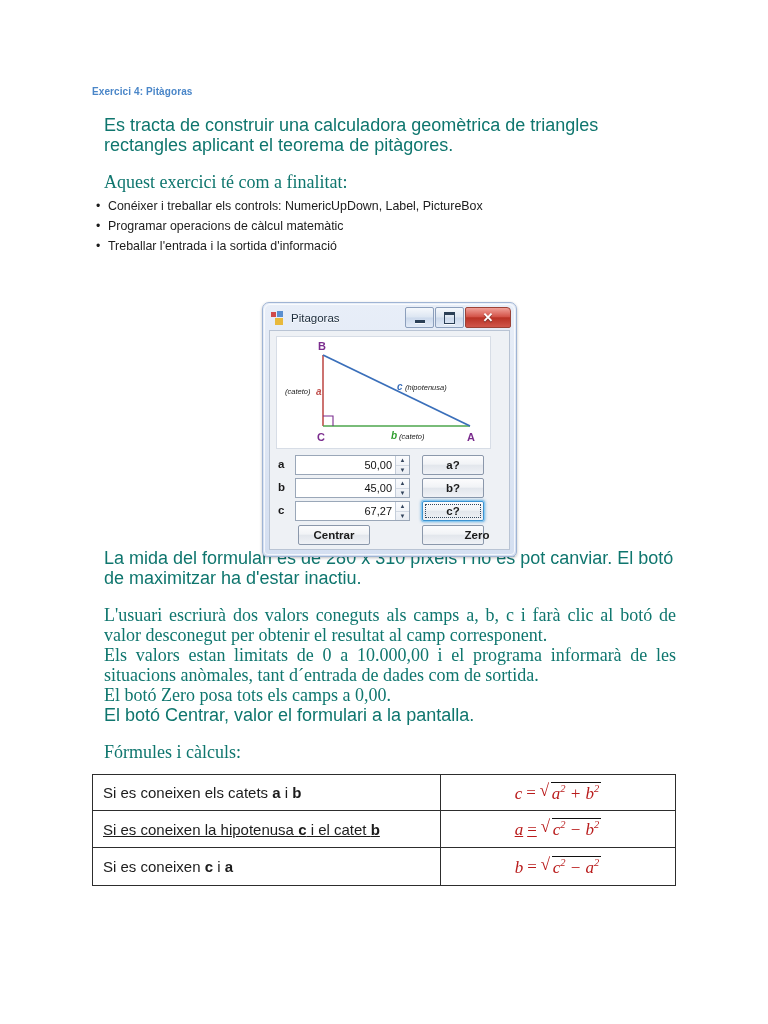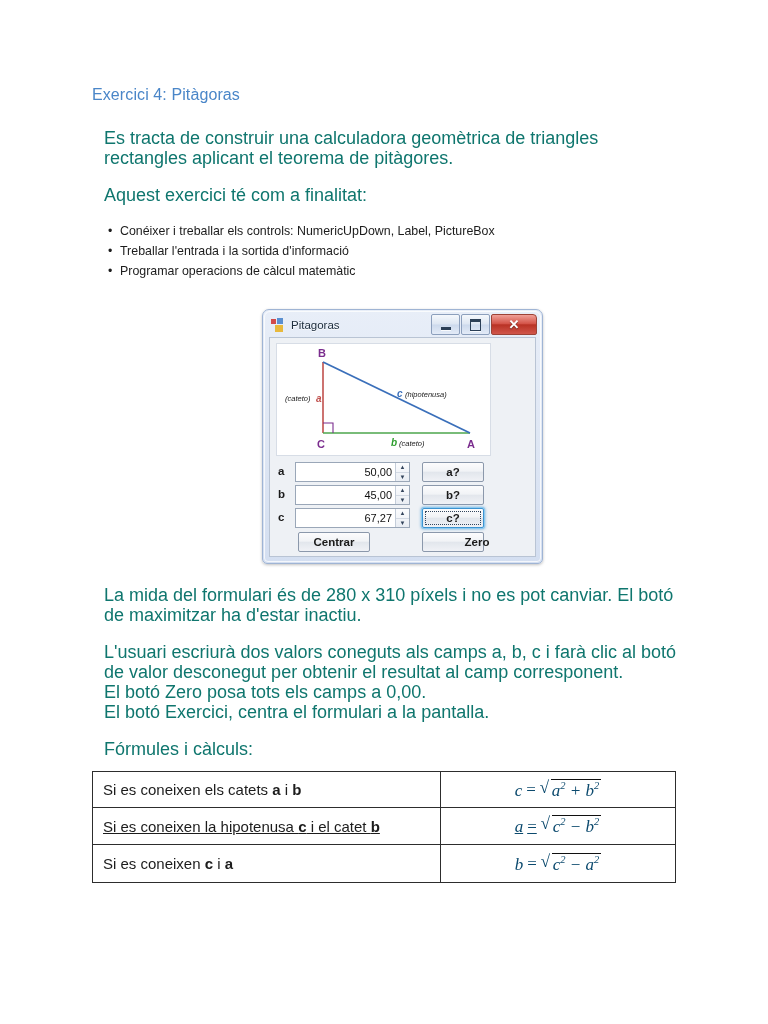"Exercici 4: Pitàgoras" h1.doc-heading { font-size: 16px -> 10px; font-weight: normal -> bold; margin: 0 0 24px 0 -> 0 0 18px 0 }
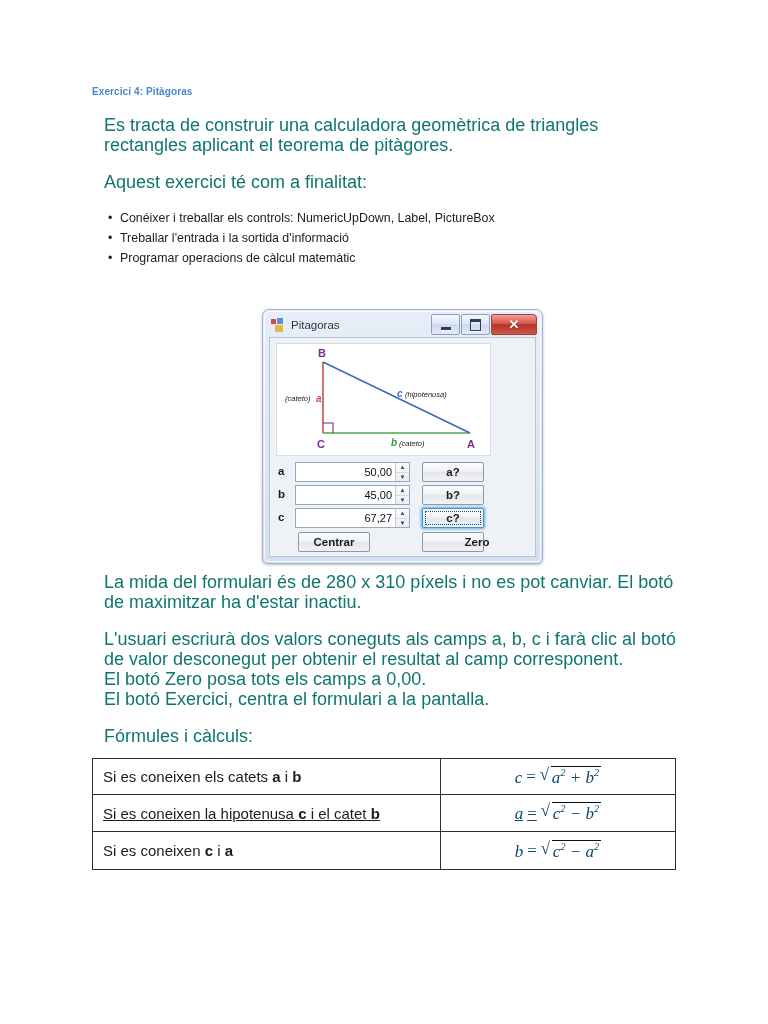"Aquest exercici té com a" p.tight { font-family: none -> Liberation Serif, serif }
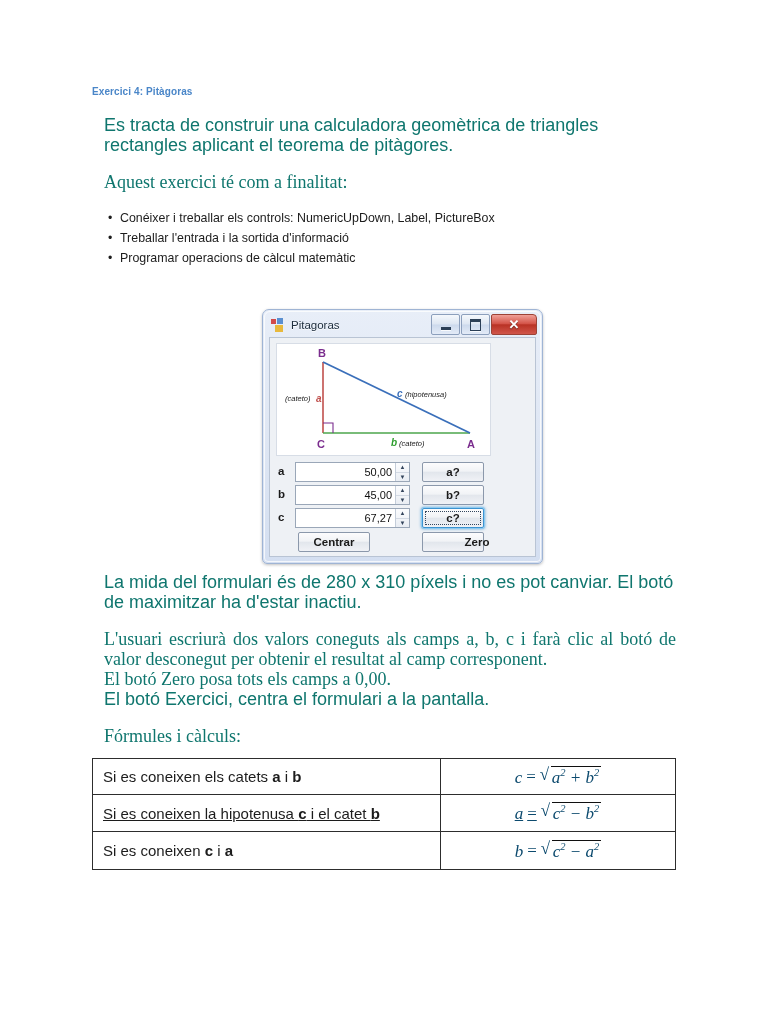"Conéixer i treballar els controls:" ul.bullets { margin: 16px -> 4px }
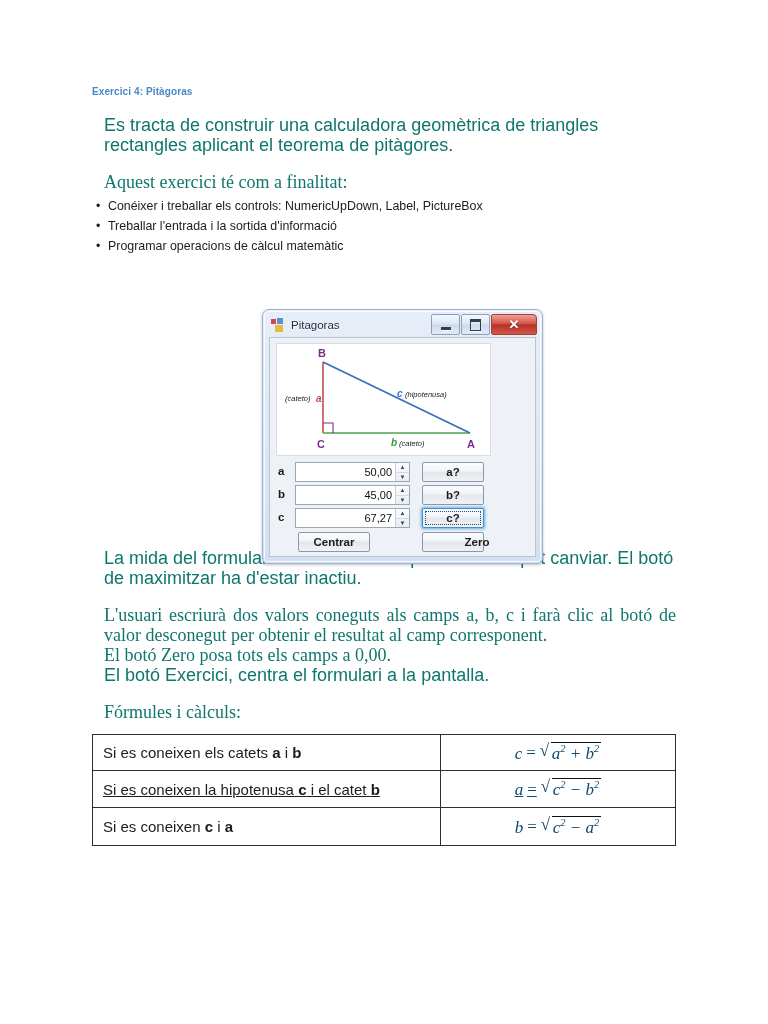"Treballar l'entrada i la sortida" li { order: before "Programar operacions de càlcul matemàtic" -> after "Programar operacions de càlcul matemàtic" }
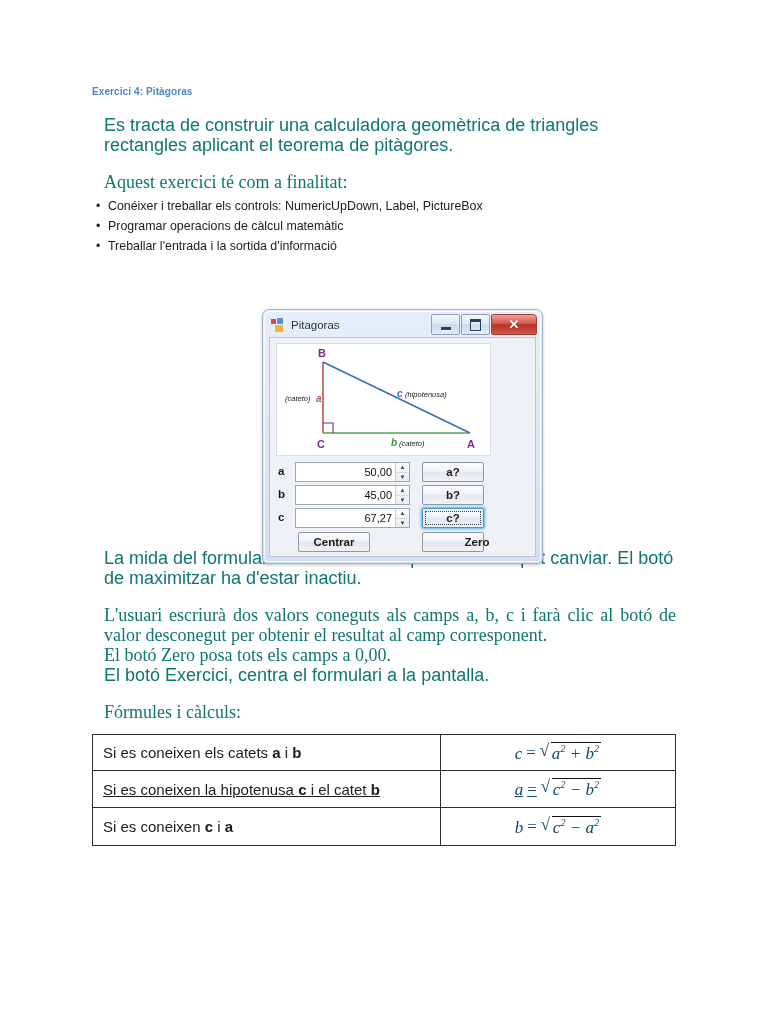"Pitagoras" .winform-wrap { margin-top: 7px -> none; width: 281px -> 255px }
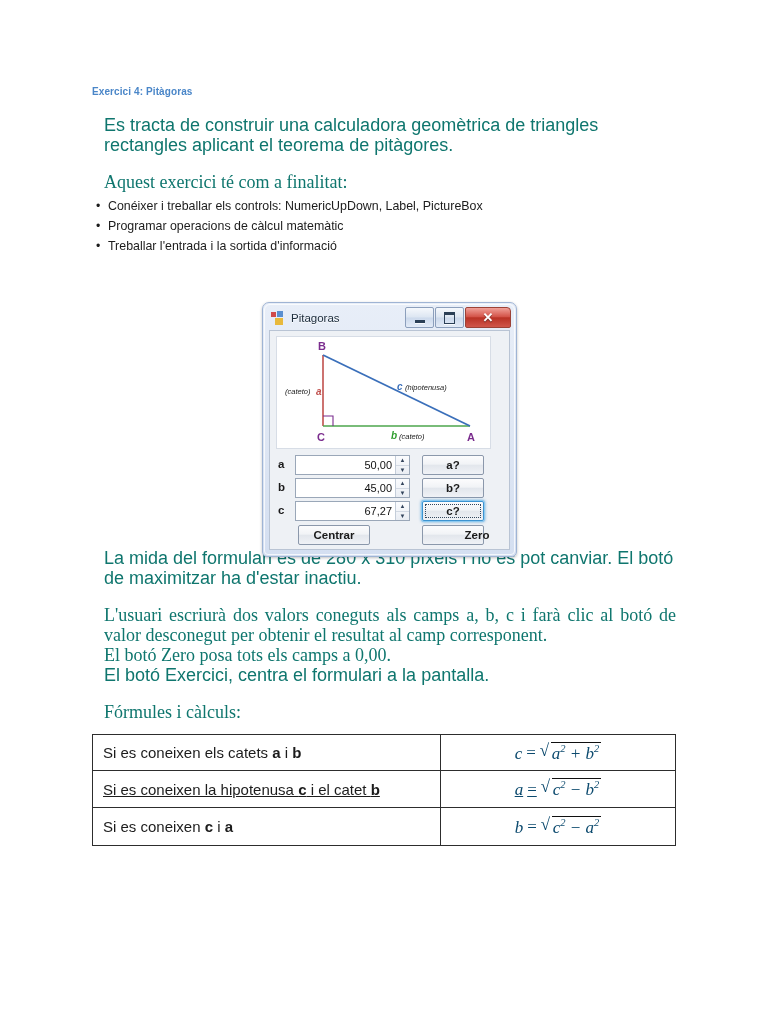"Els valors estan limitats de" p.para { html: none -> <p>Els valors estan limitats de 0 a 10.000,00 i el programa informarà de les situacions anòmales, tant d´entrada de dades com de sortida.</p> }
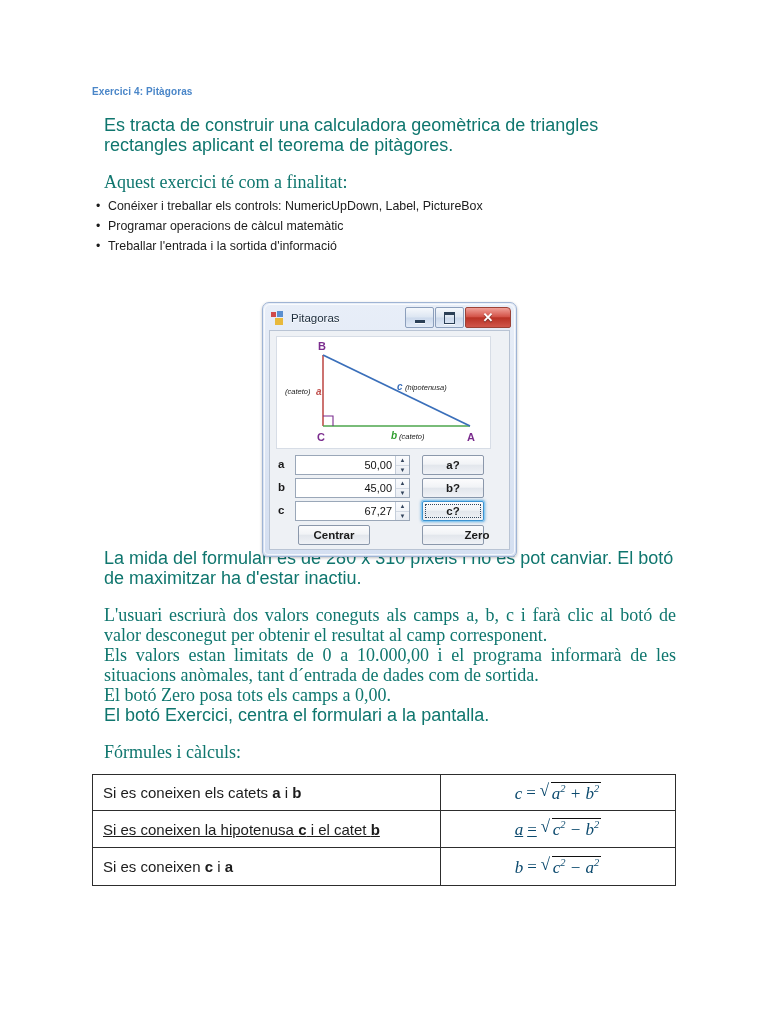"El botó Exercici, centra el" p.para { text: Exercici, centra -> Centrar, valor }
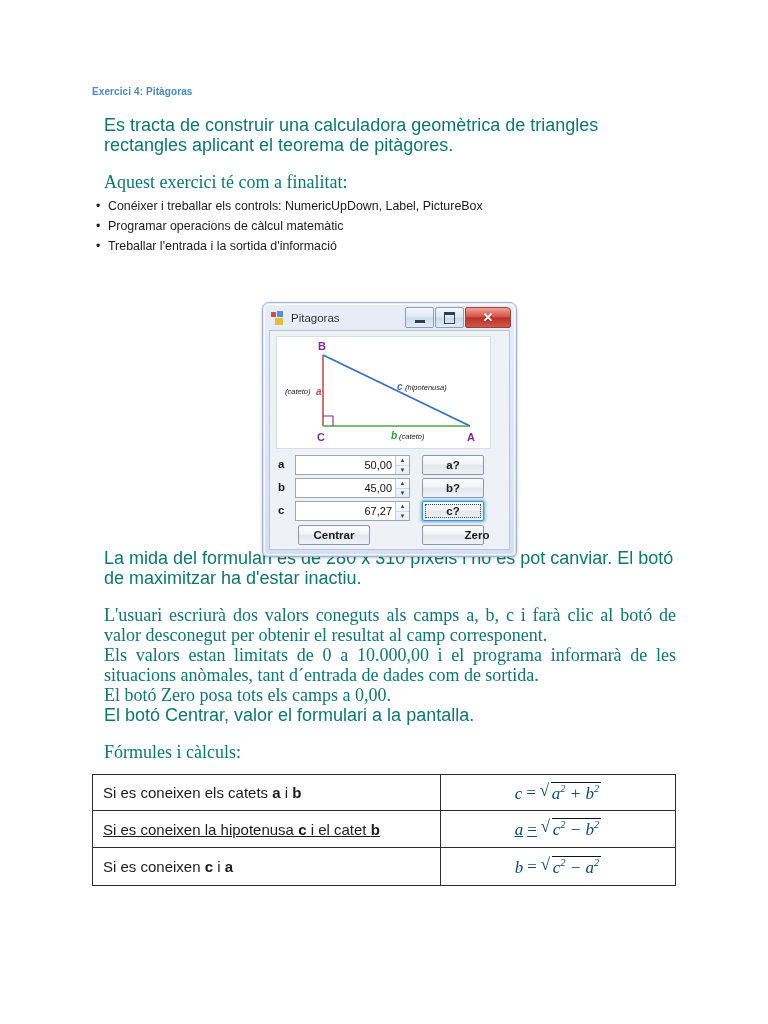"c = a2 + b2" .formula-table td.formula { color: #0c4a6e -> #b91c1c }
